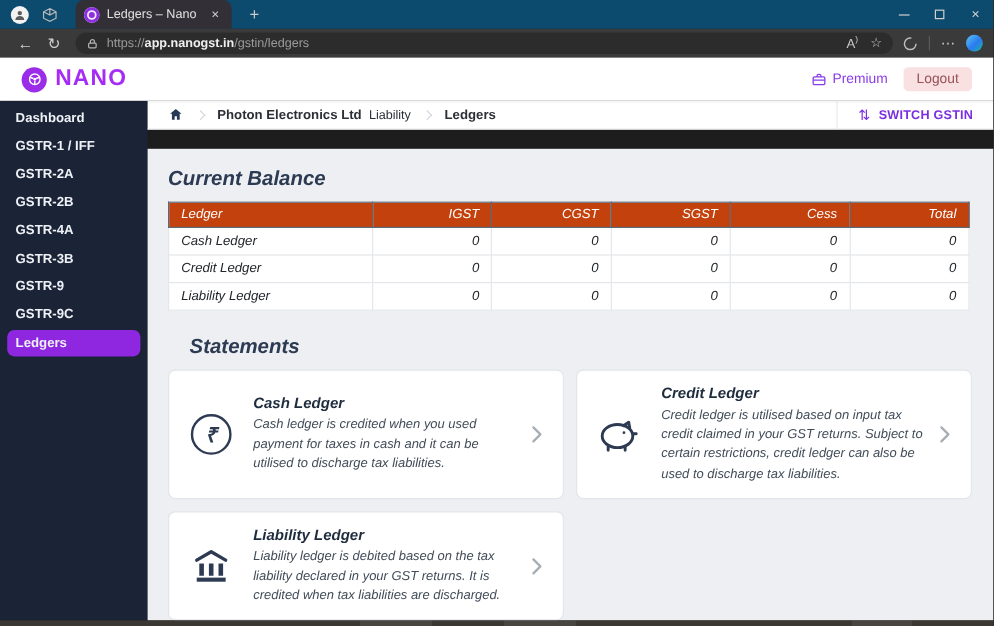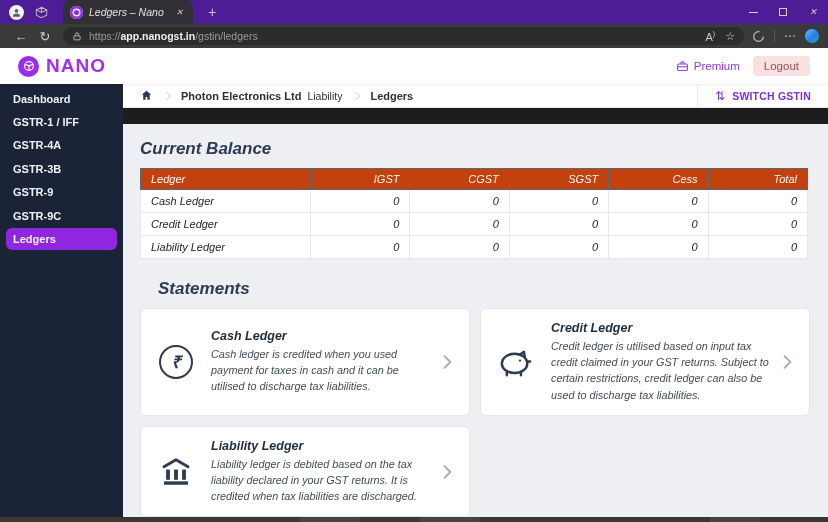"Ledgers – Nano" .tabstrip { background: #4c1d95 -> #0c4a6e; font-style: italic -> none }
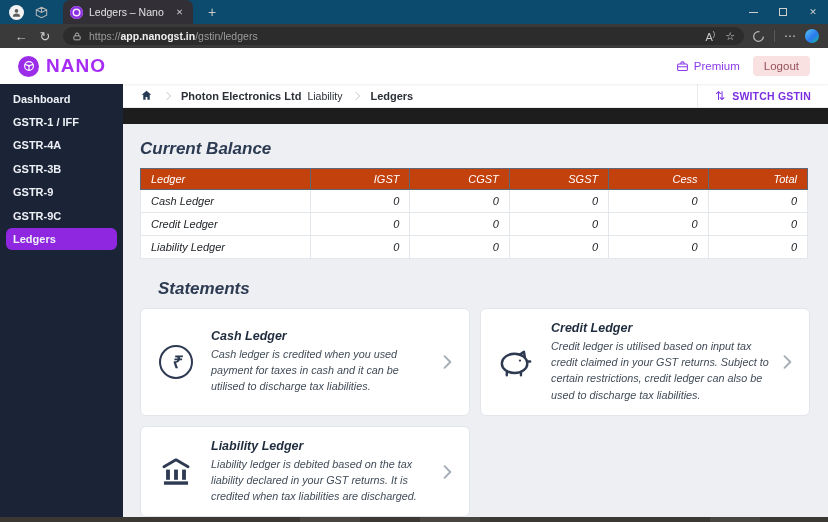"GSTR-2A" div.side-item { html: none -> <div>GSTR-2A</div> }
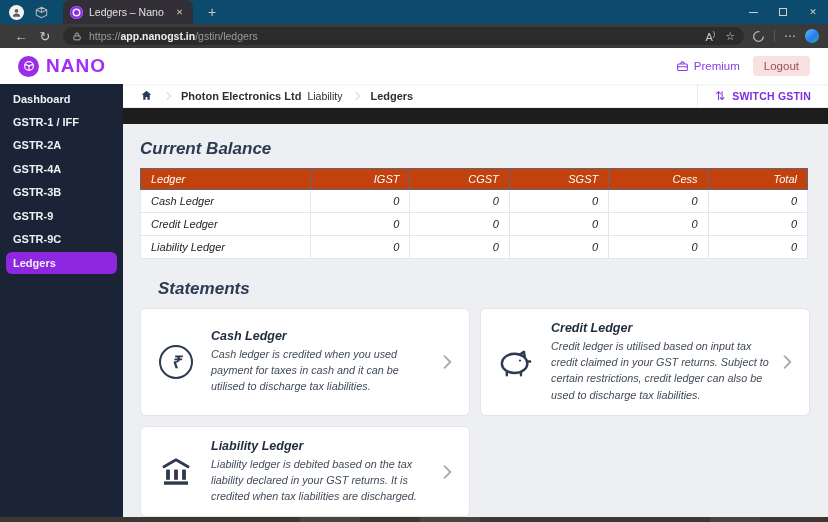"GSTR-2B" div.side-item { html: none -> <div>GSTR-2B</div> }
